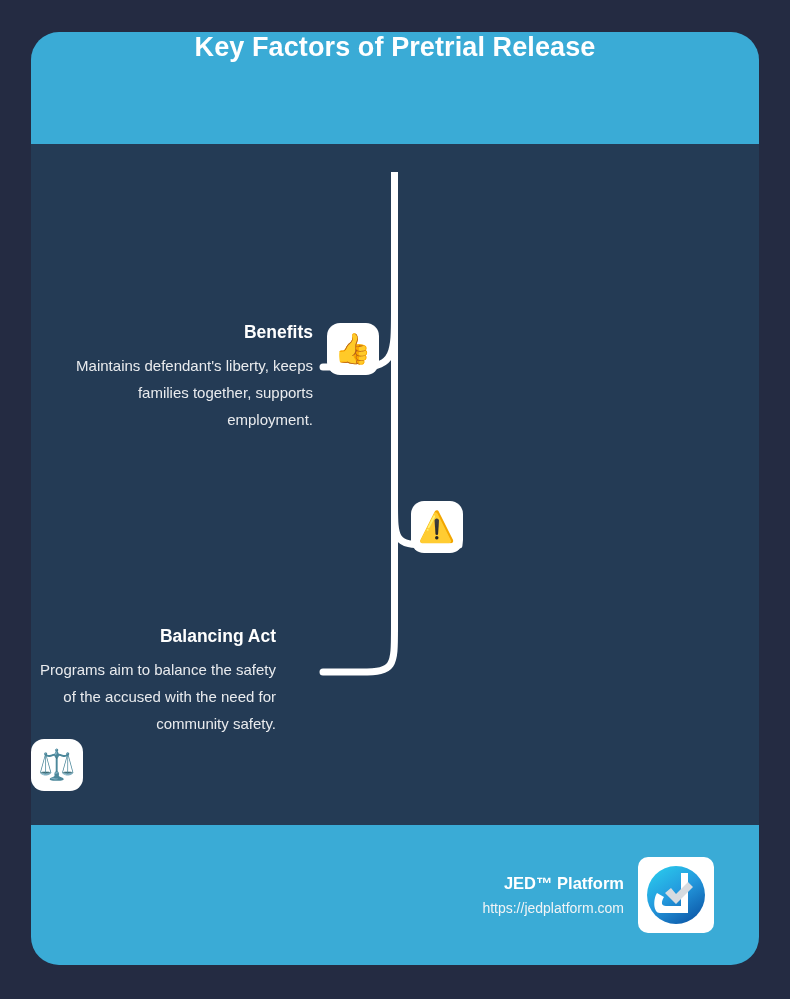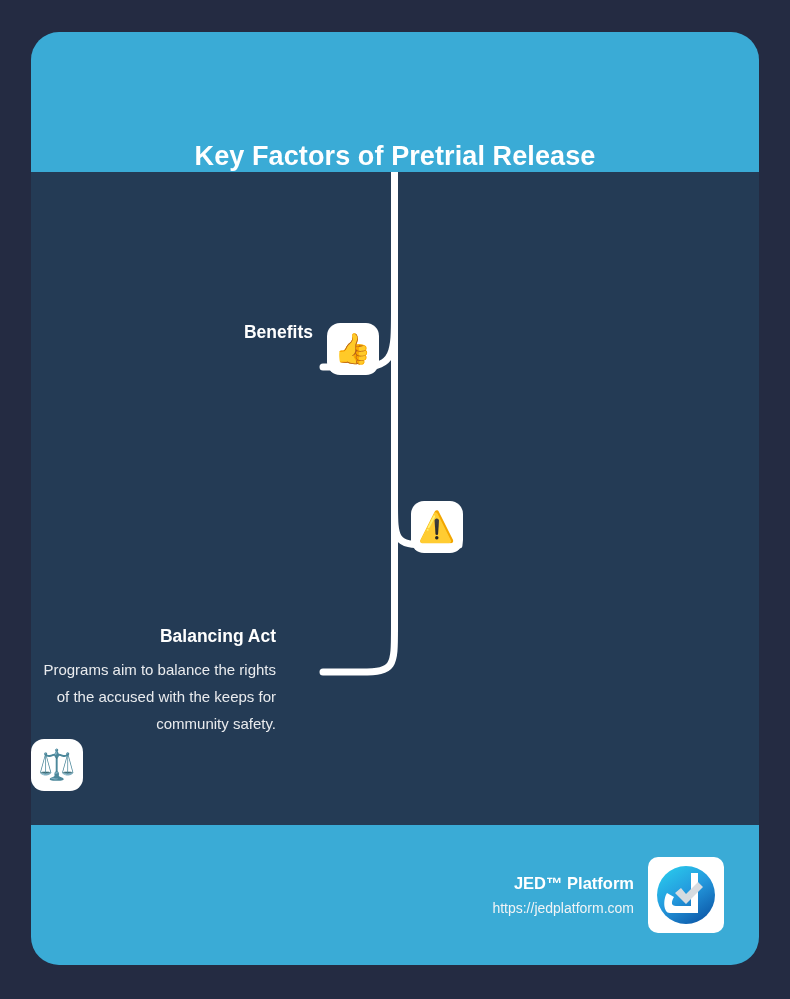"Key Factors of Pretrial Release" #header-band { align-items: flex-end -> flex-start; height: 140px -> 112px }
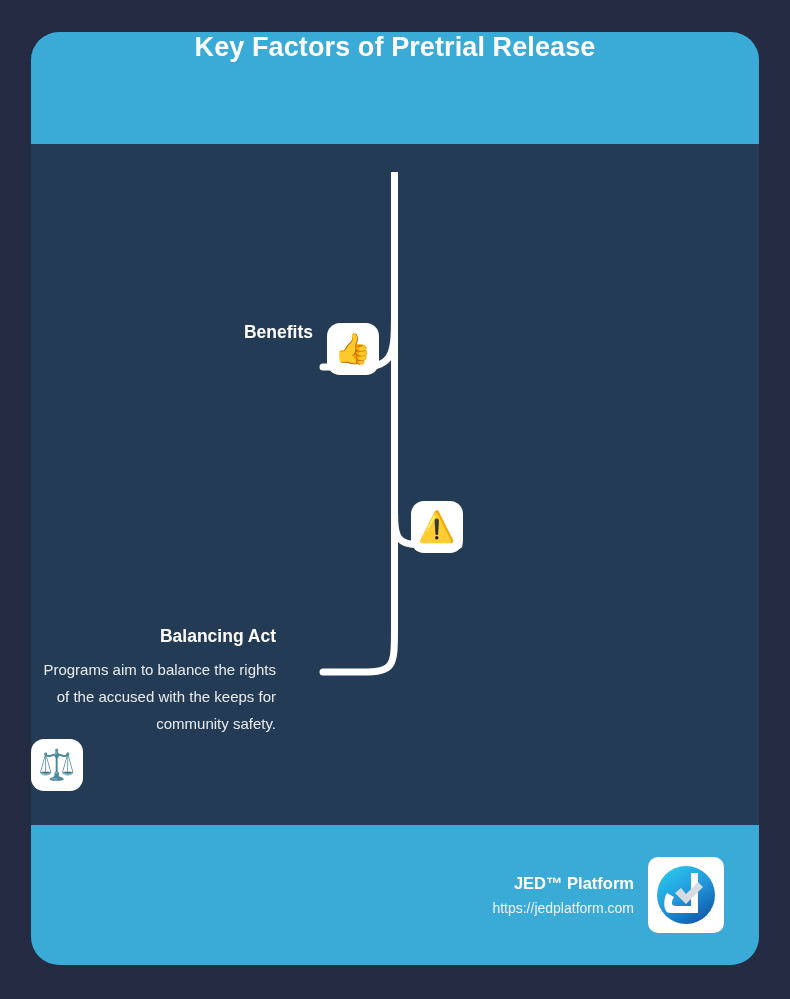"Maintains defendant's liberty, keeps" div.branch-desc { html: none -> <div>Maintains defendant's liberty, keeps families together, supports employment.</div> }
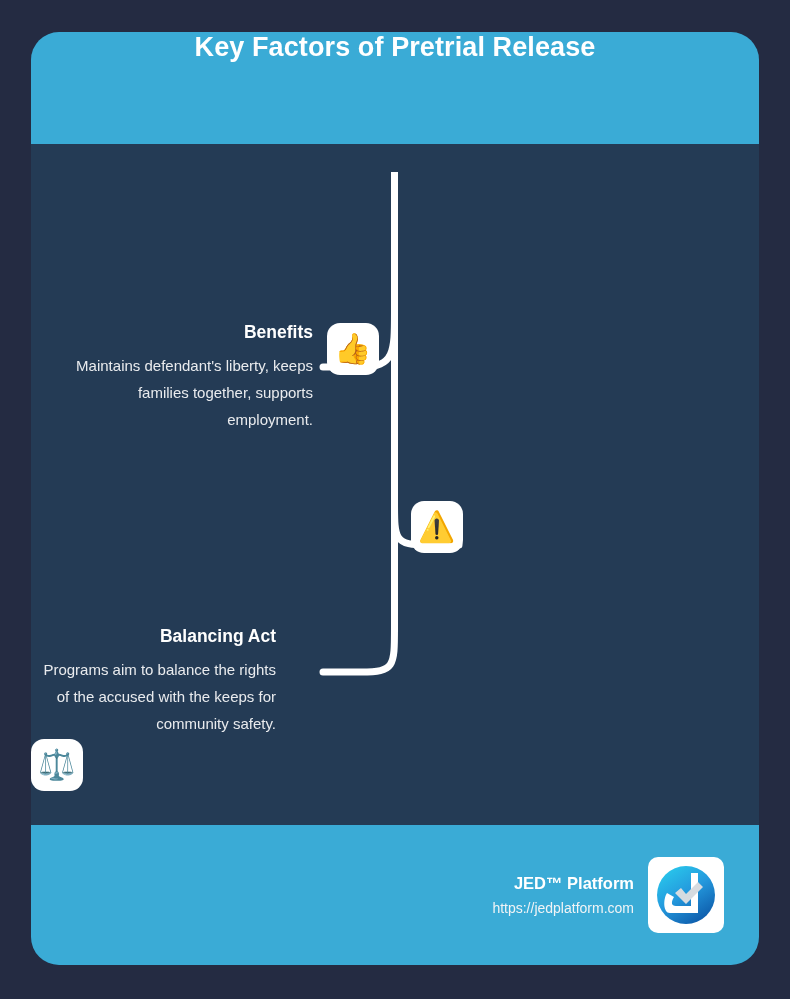"Programs aim to balance the" div.branch-desc { text: rights of the accused with the keeps -> safety of the accused with the need }
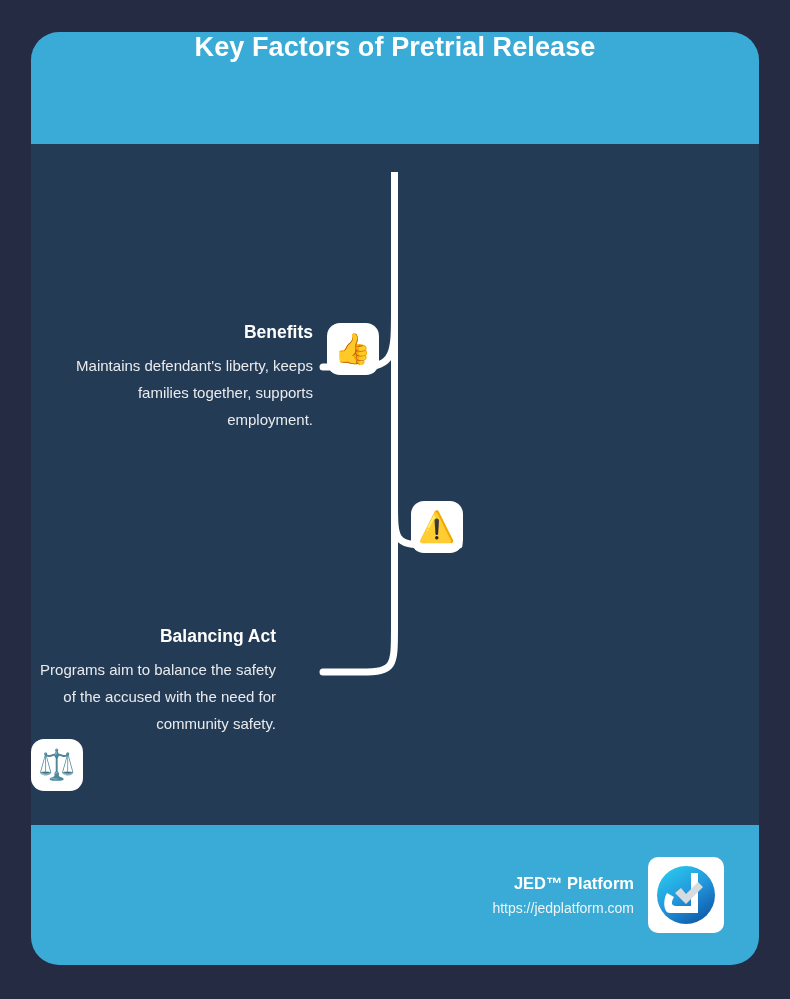"JED™ Platform" #footer-band { padding-right: 35px -> 45px }
